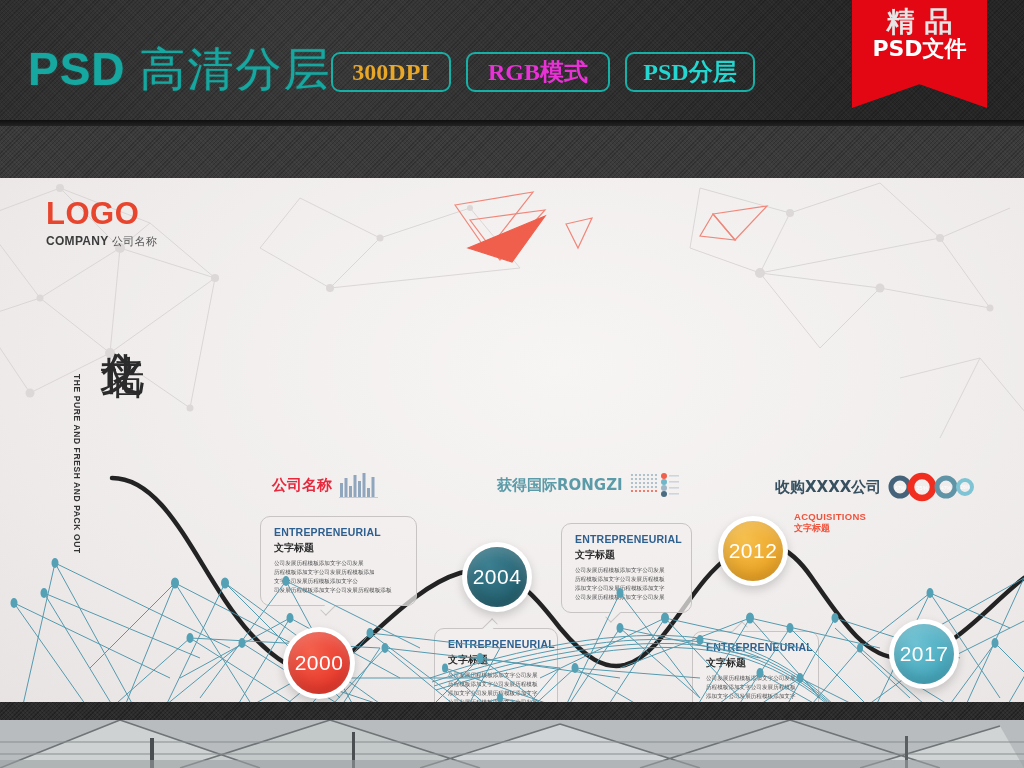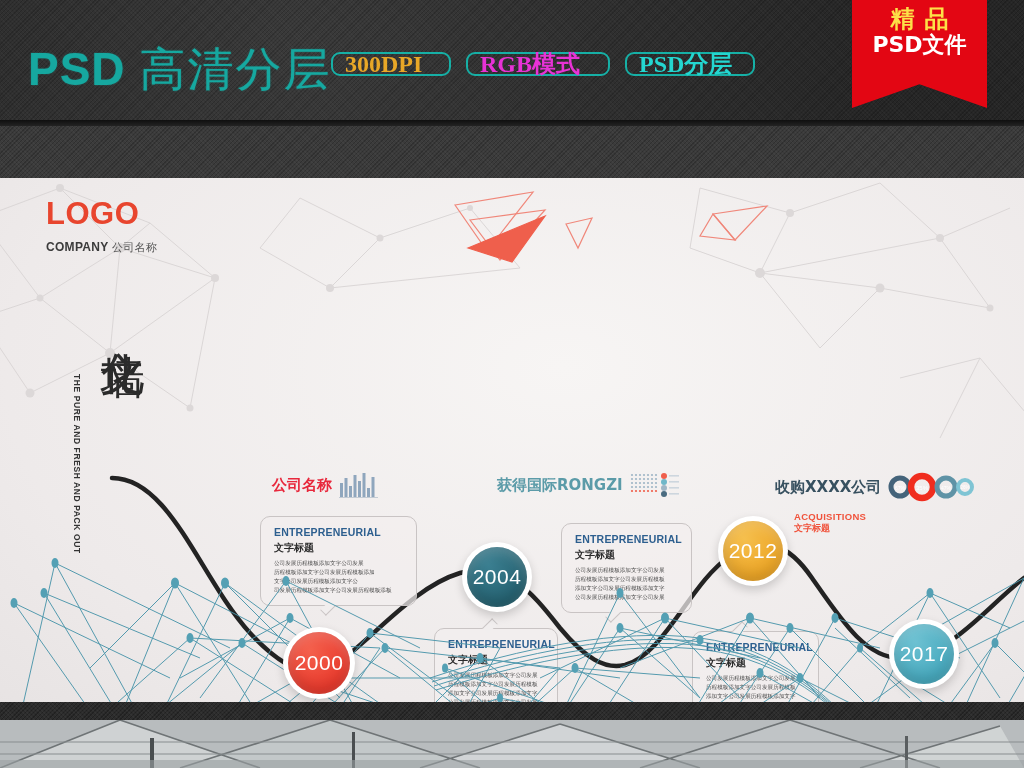"精品" #ribbon-cn { color: #fde047 -> #e5e5e5; font-size: 24px -> 28px }
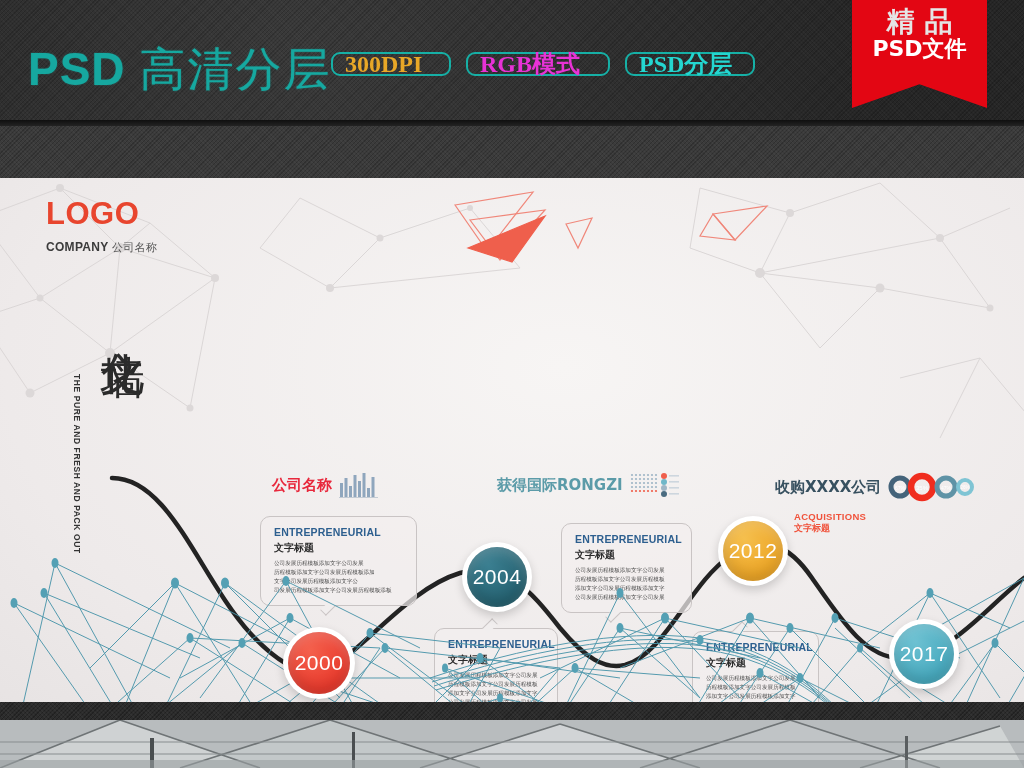"300DPI" .tag-pill { height: 24px -> 40px; justify-content: none -> center }
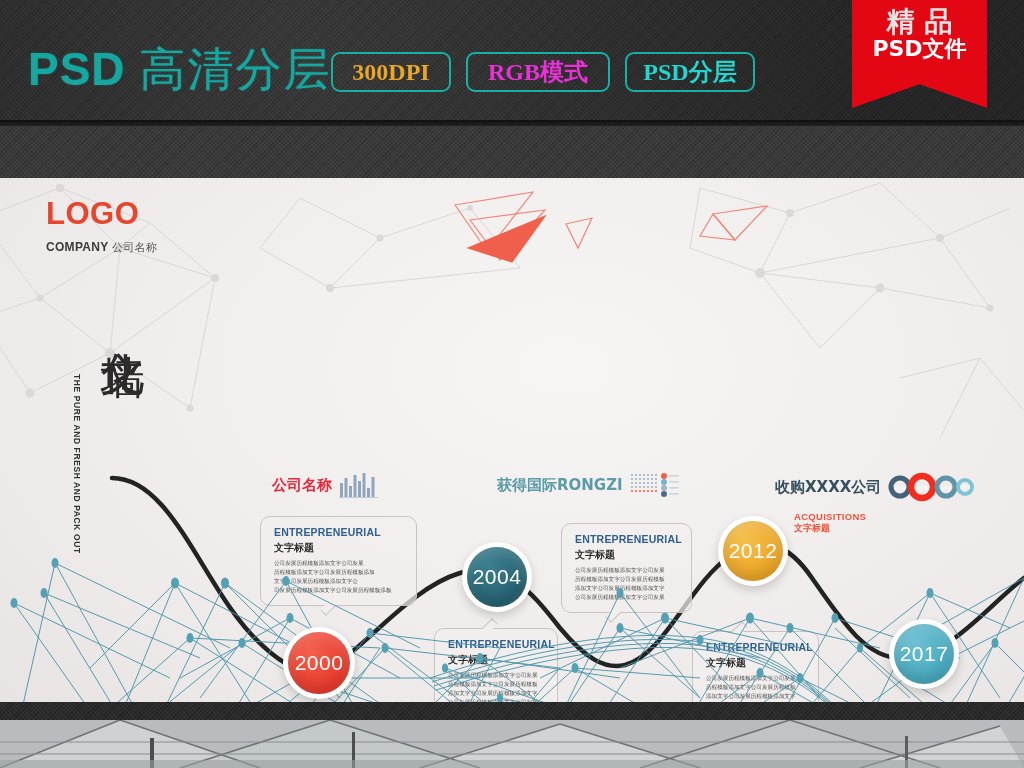"COMPANY 公司名称" #logo-sub { margin-top: 11px -> 5px }
